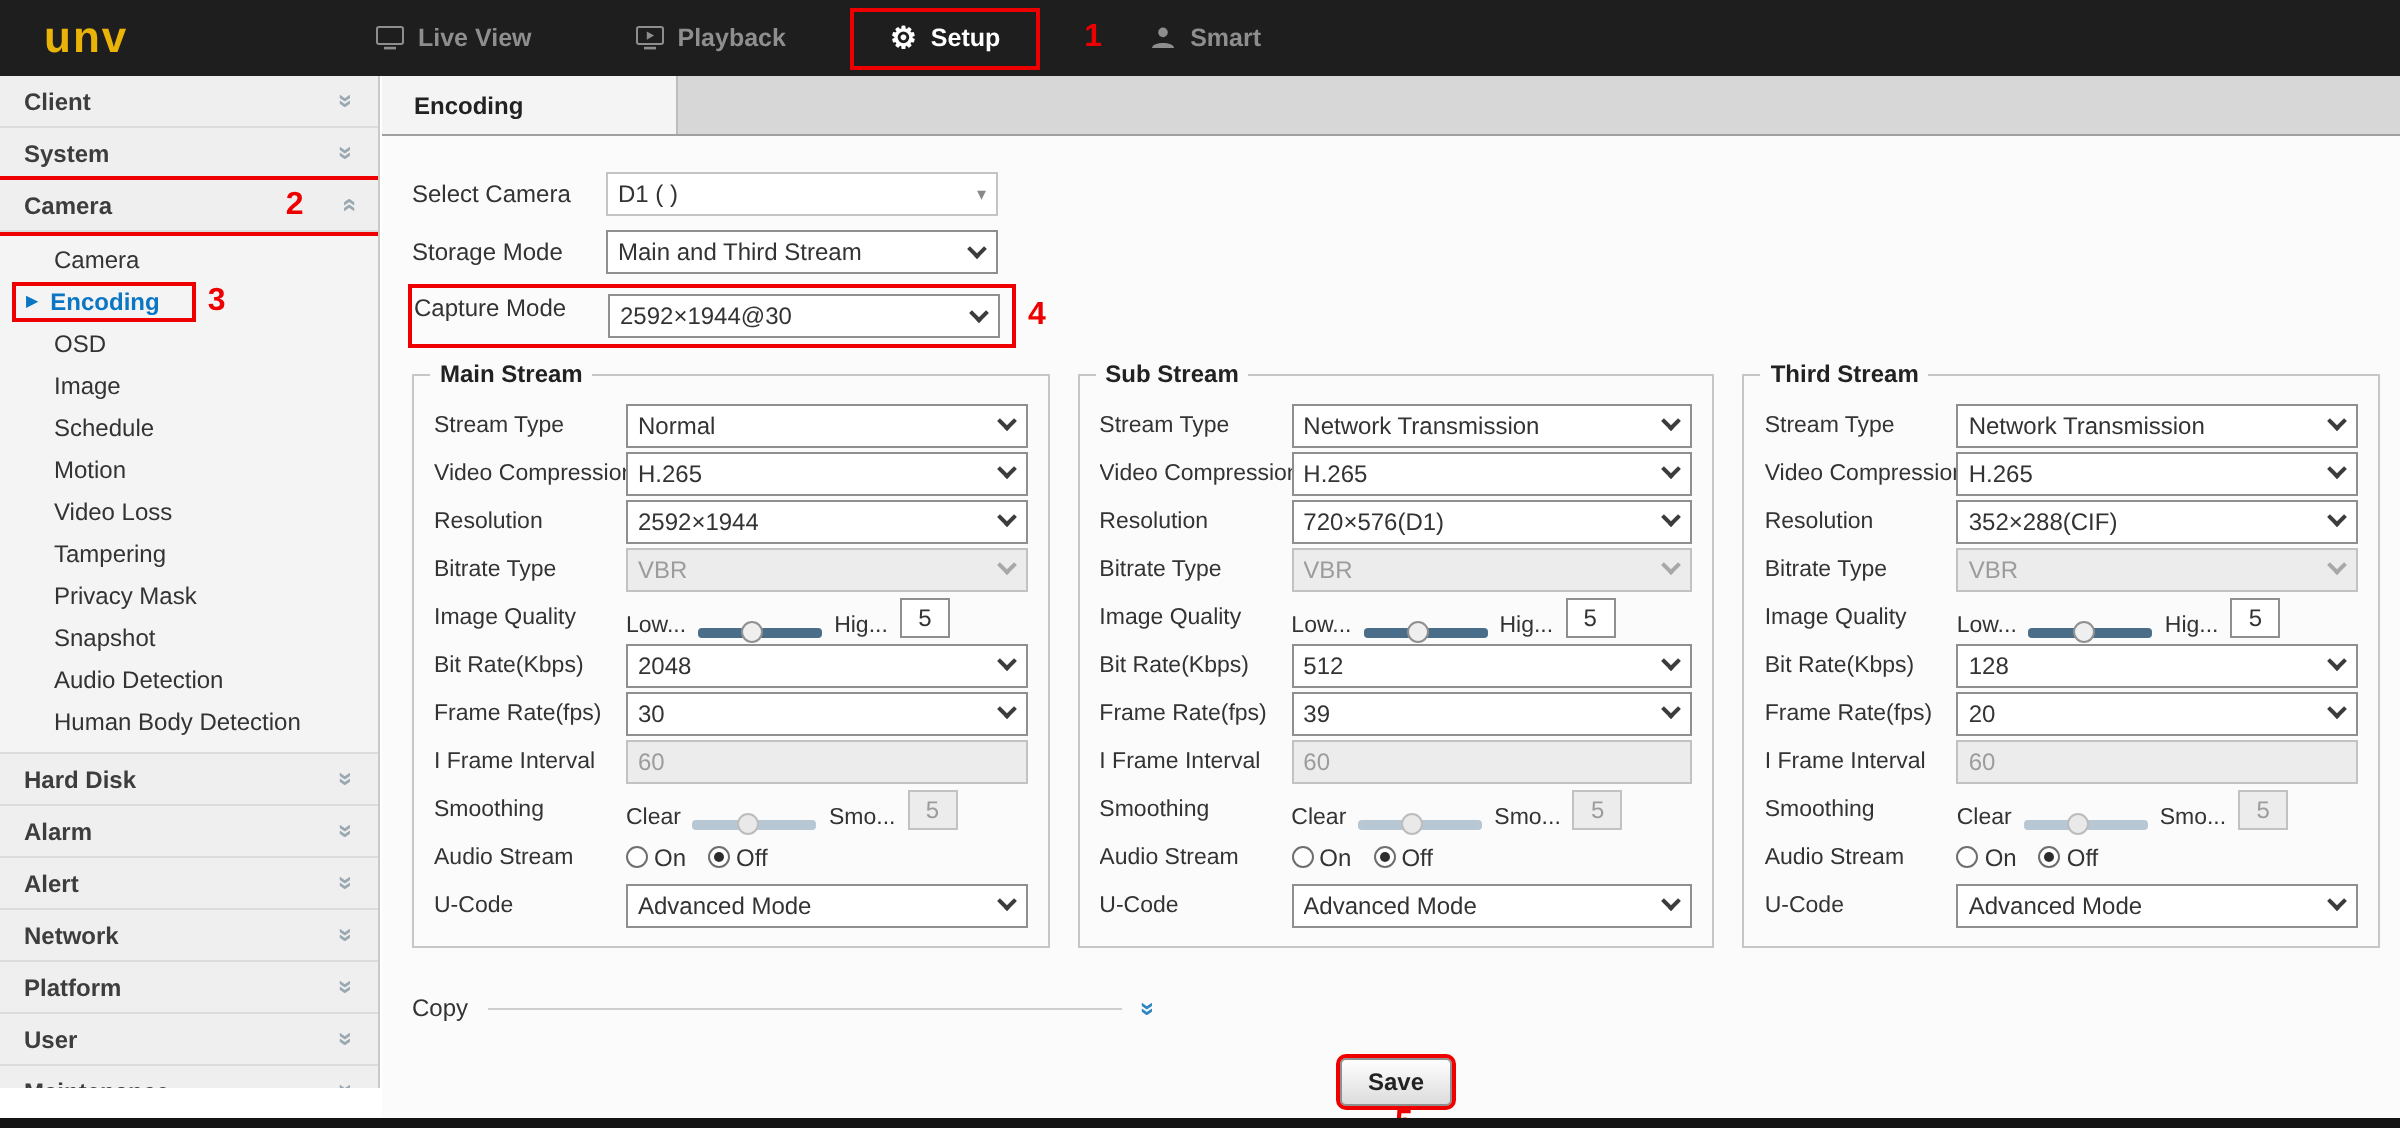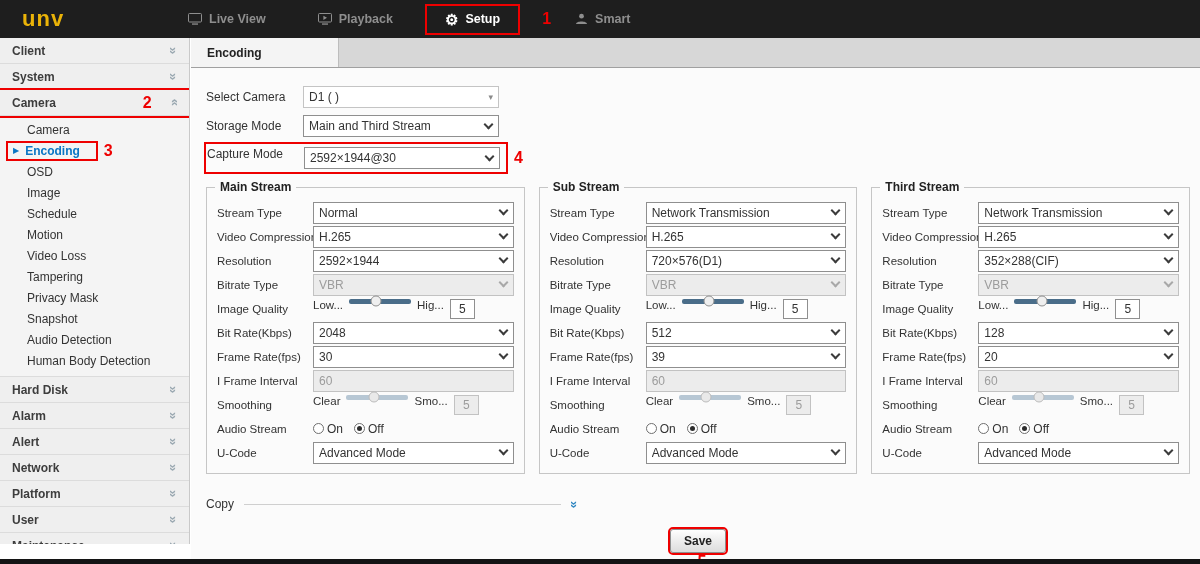"Low..." .slider-wrap { align-items: flex-start -> flex-end }
